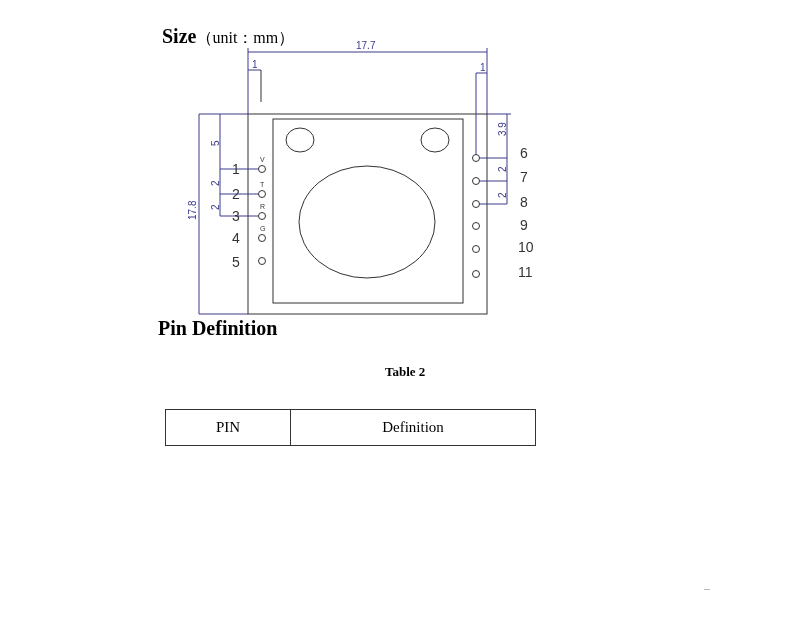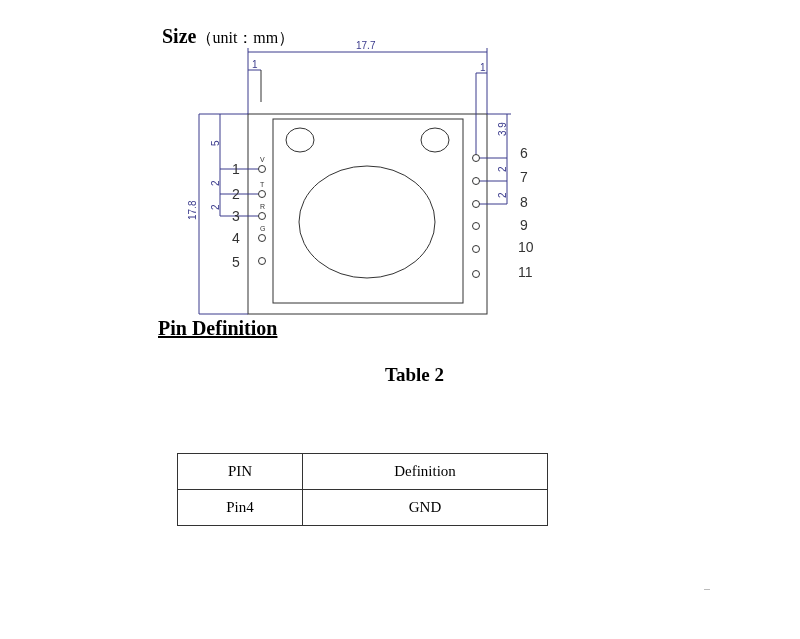"Pin Definition" #pin-heading { text-decoration: underline -> none }
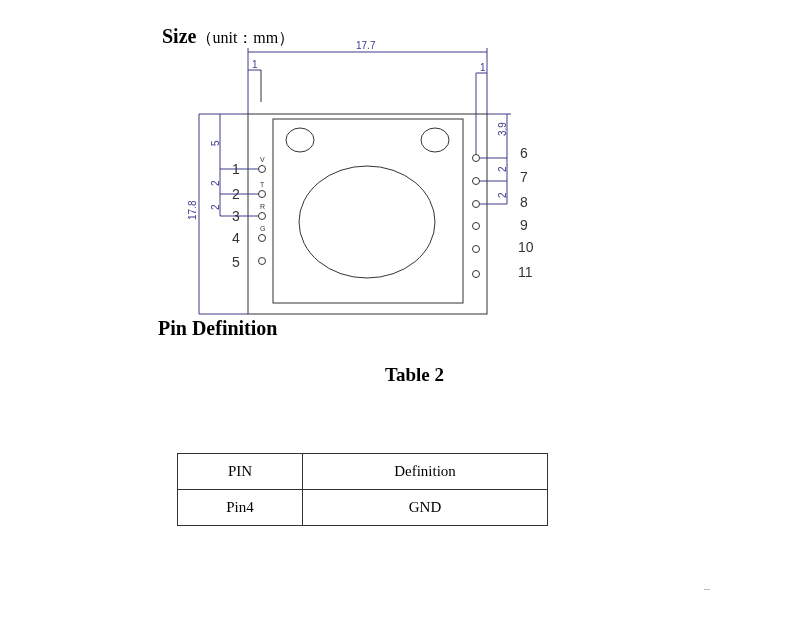"Table 2" #table-caption { font-size: 19px -> 13px }
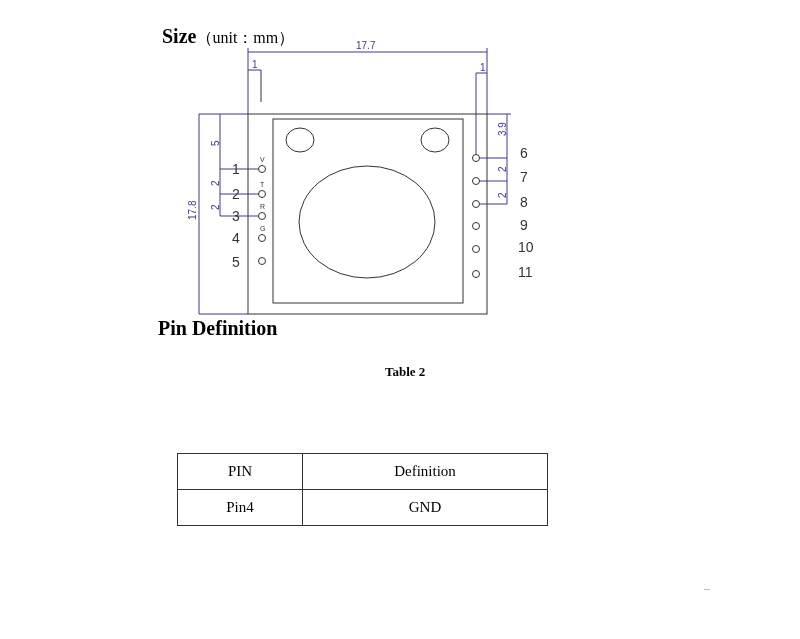"PIN" table#pin-table { left: 177px -> 165px; margin-top: 44px -> none }
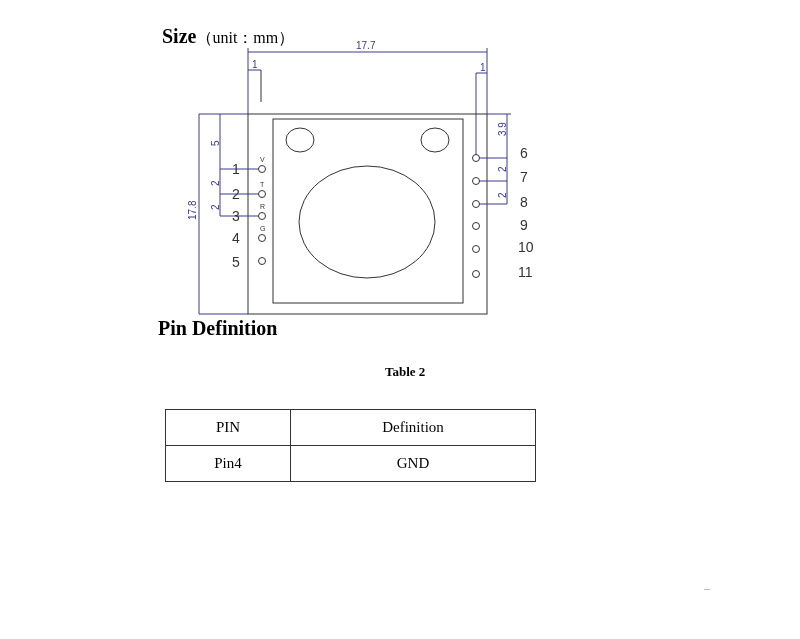"Pin4" tr { html: <tr> <td>Pin4</td> <td>GND</td> </tr> -> none }
